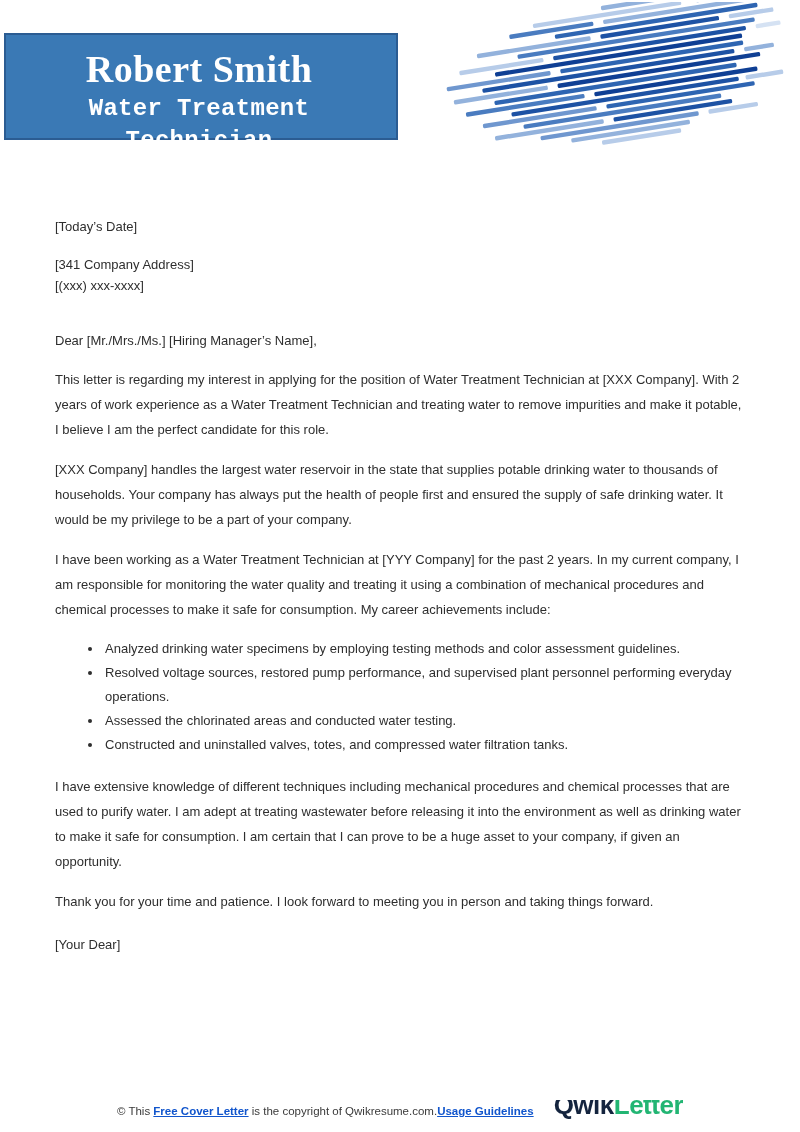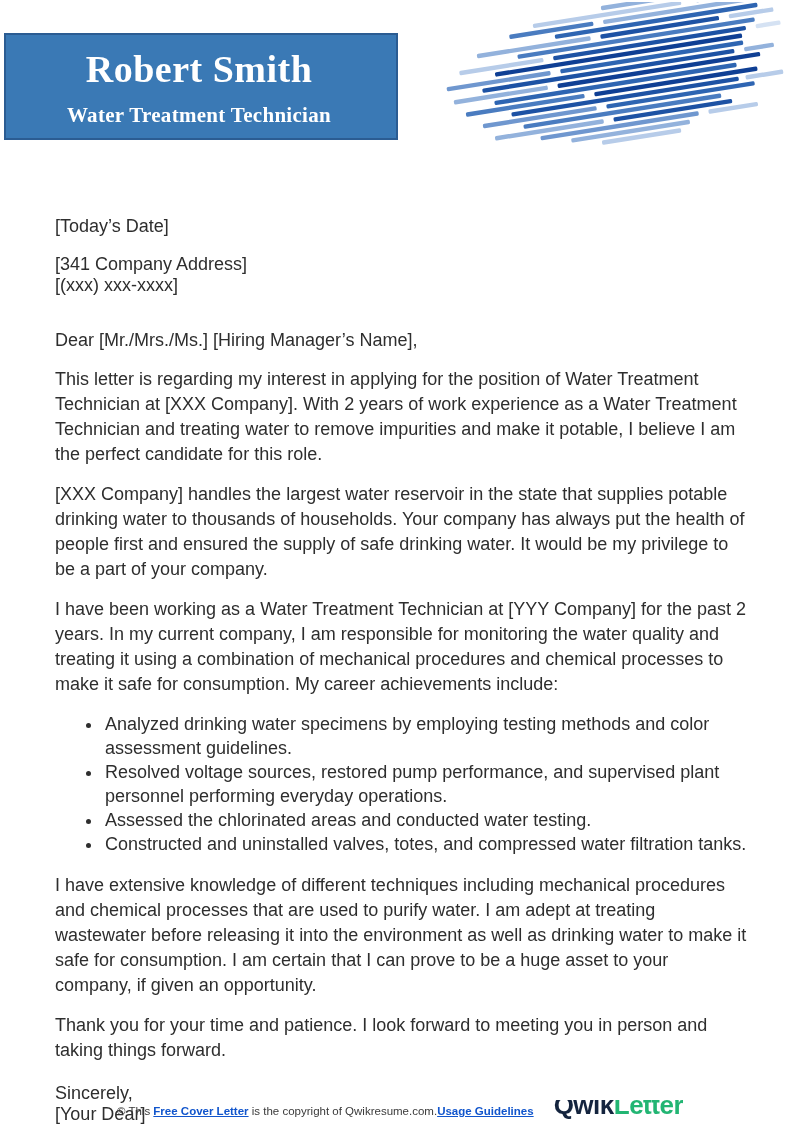"Water Treatment Technician" .title { font-family: Liberation Serif, serif -> Liberation Mono, monospace; font-size: 21px -> 24px; margin-top: 8px -> 2px }
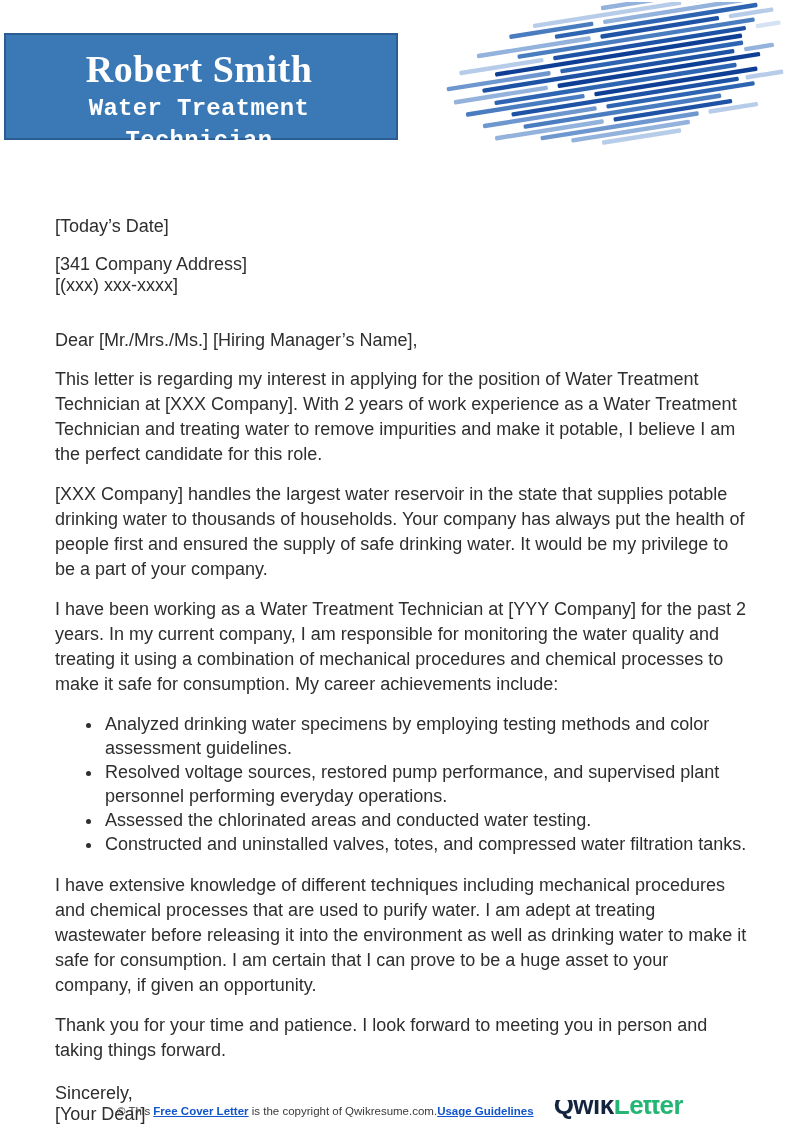"[Today’s Date]" .letter { font-size: 18px -> 13px }
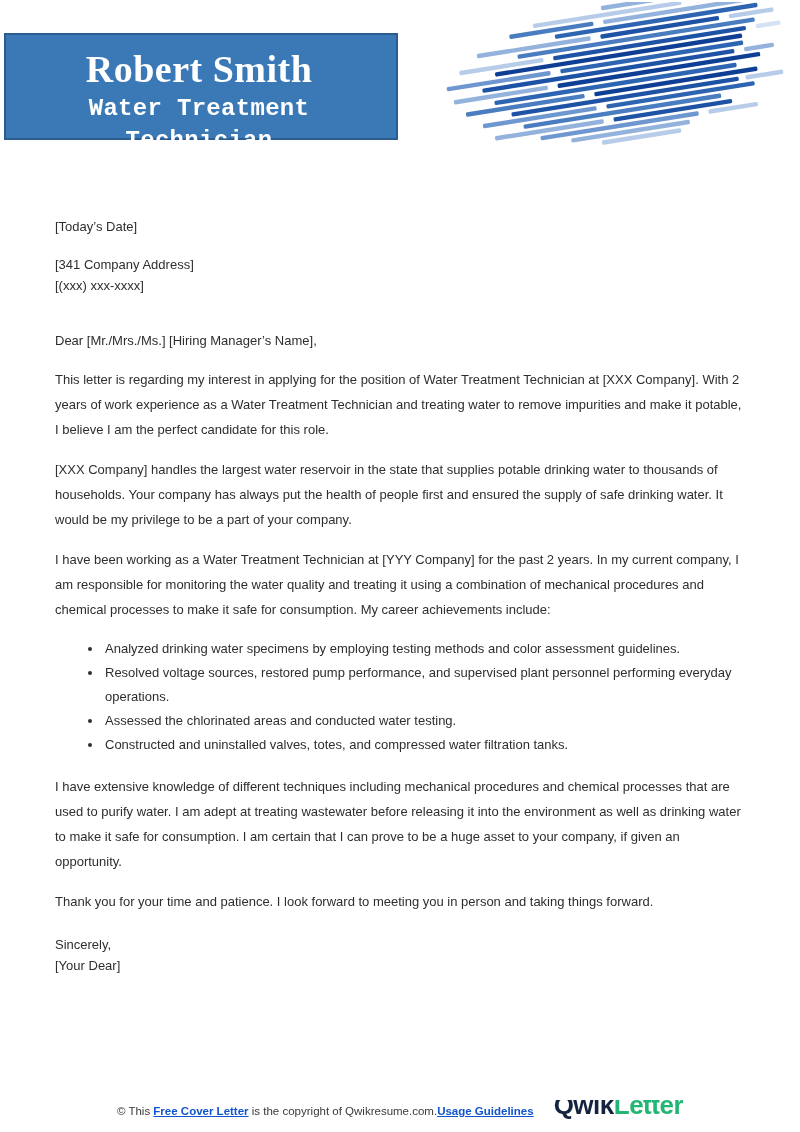"Sincerely," div { html: <div>Sincerely,</div> -> none }
